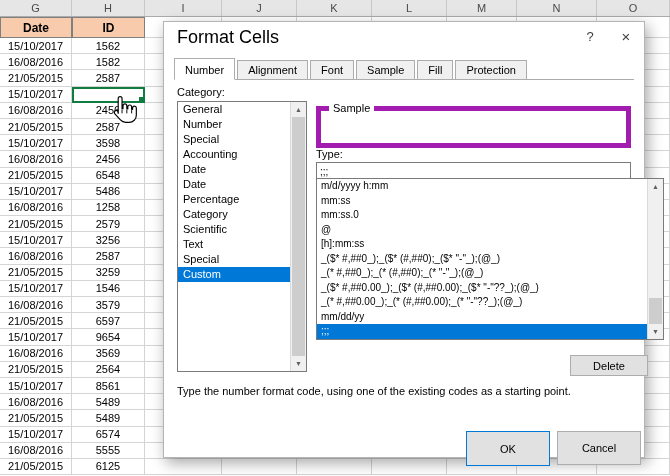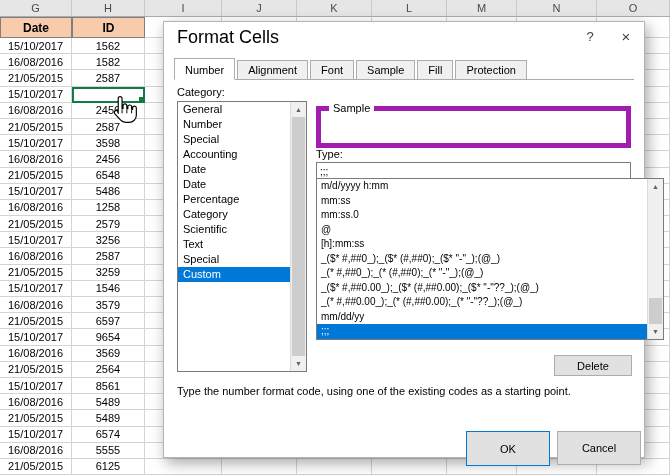"Delete" .delete-btn { left: 390px -> 406px }
